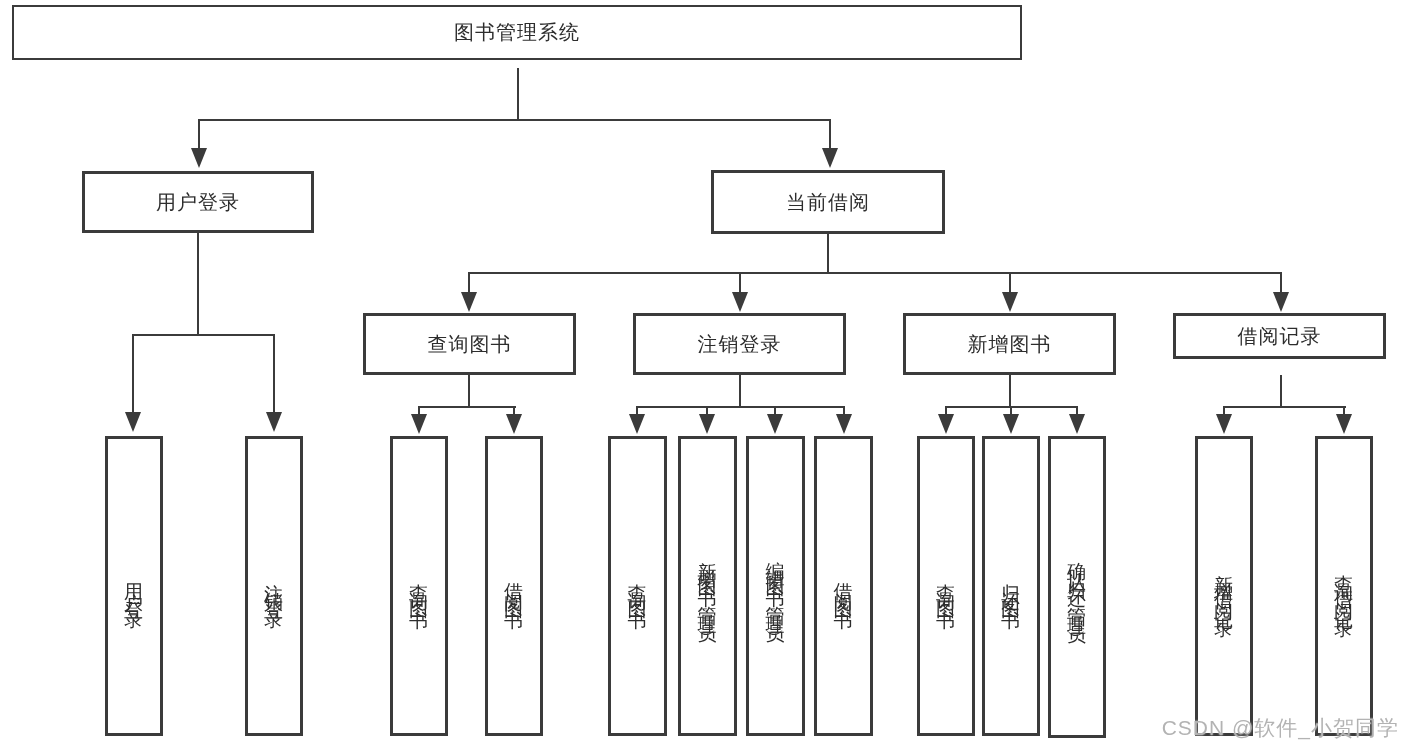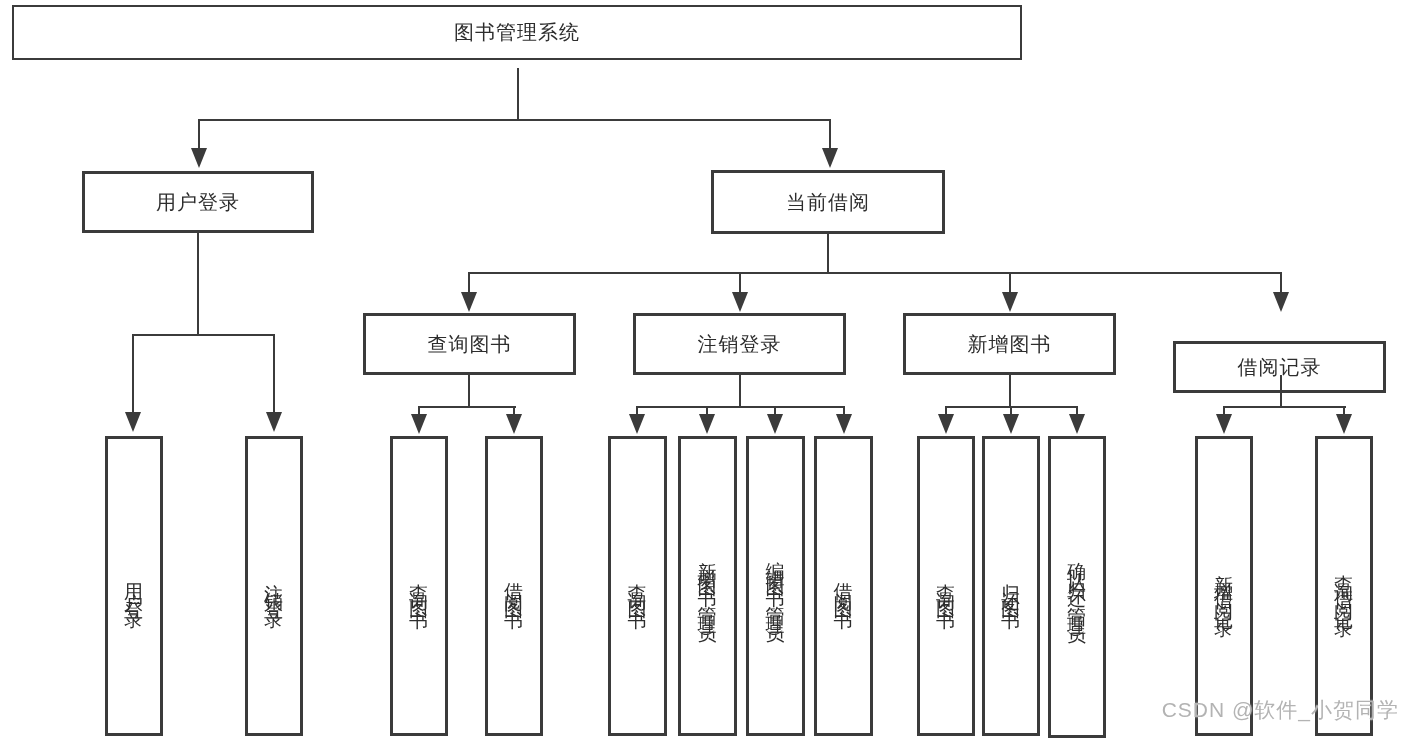"借阅记录" div.node { height: 52px -> 46px; margin-top: 28px -> none }
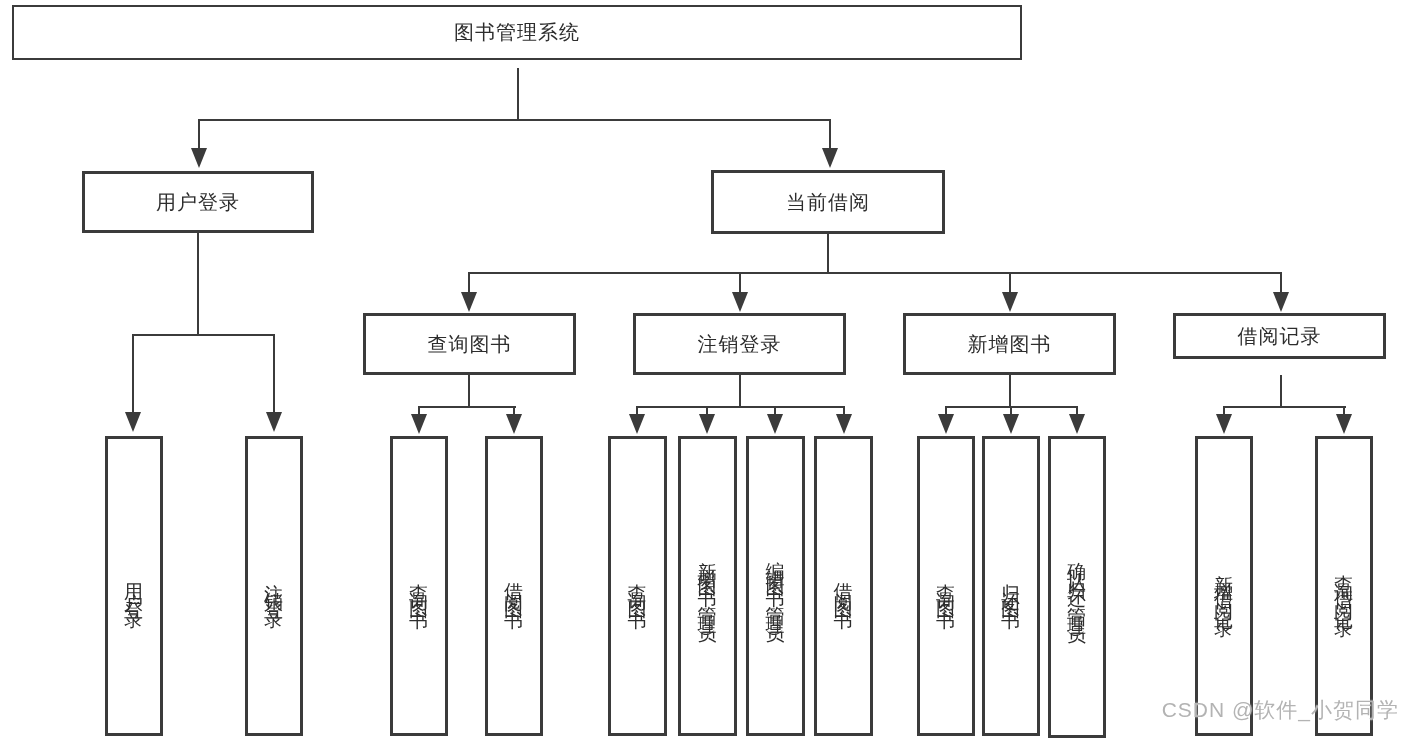"CSDN @软件_小贺同学" .watermark { top: 696px -> 714px }
